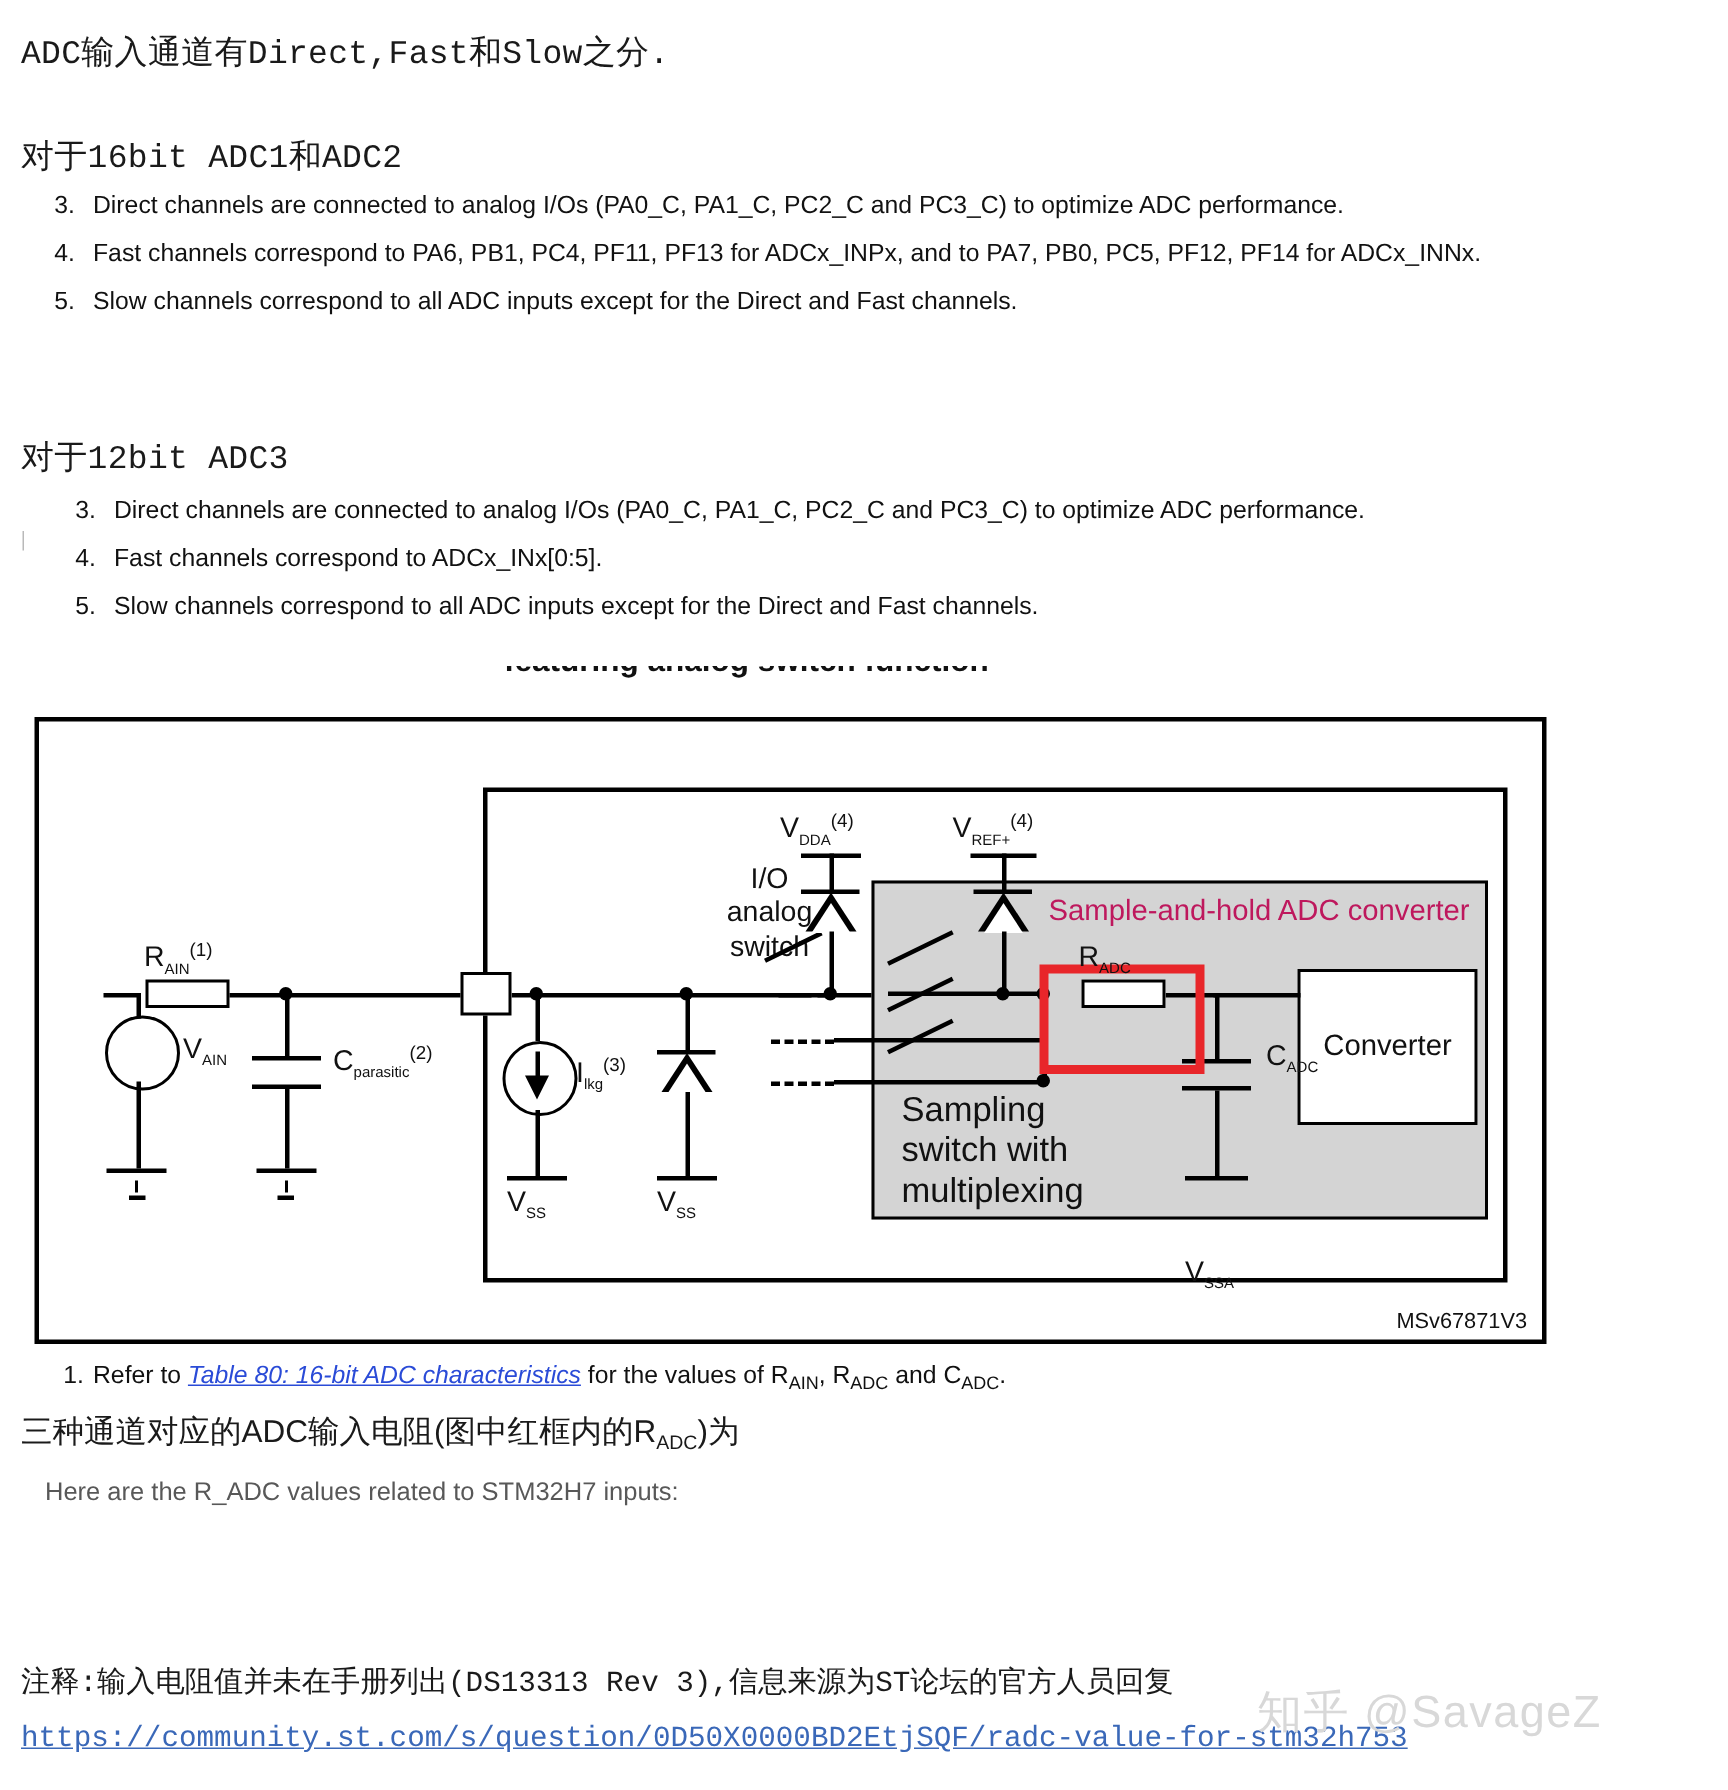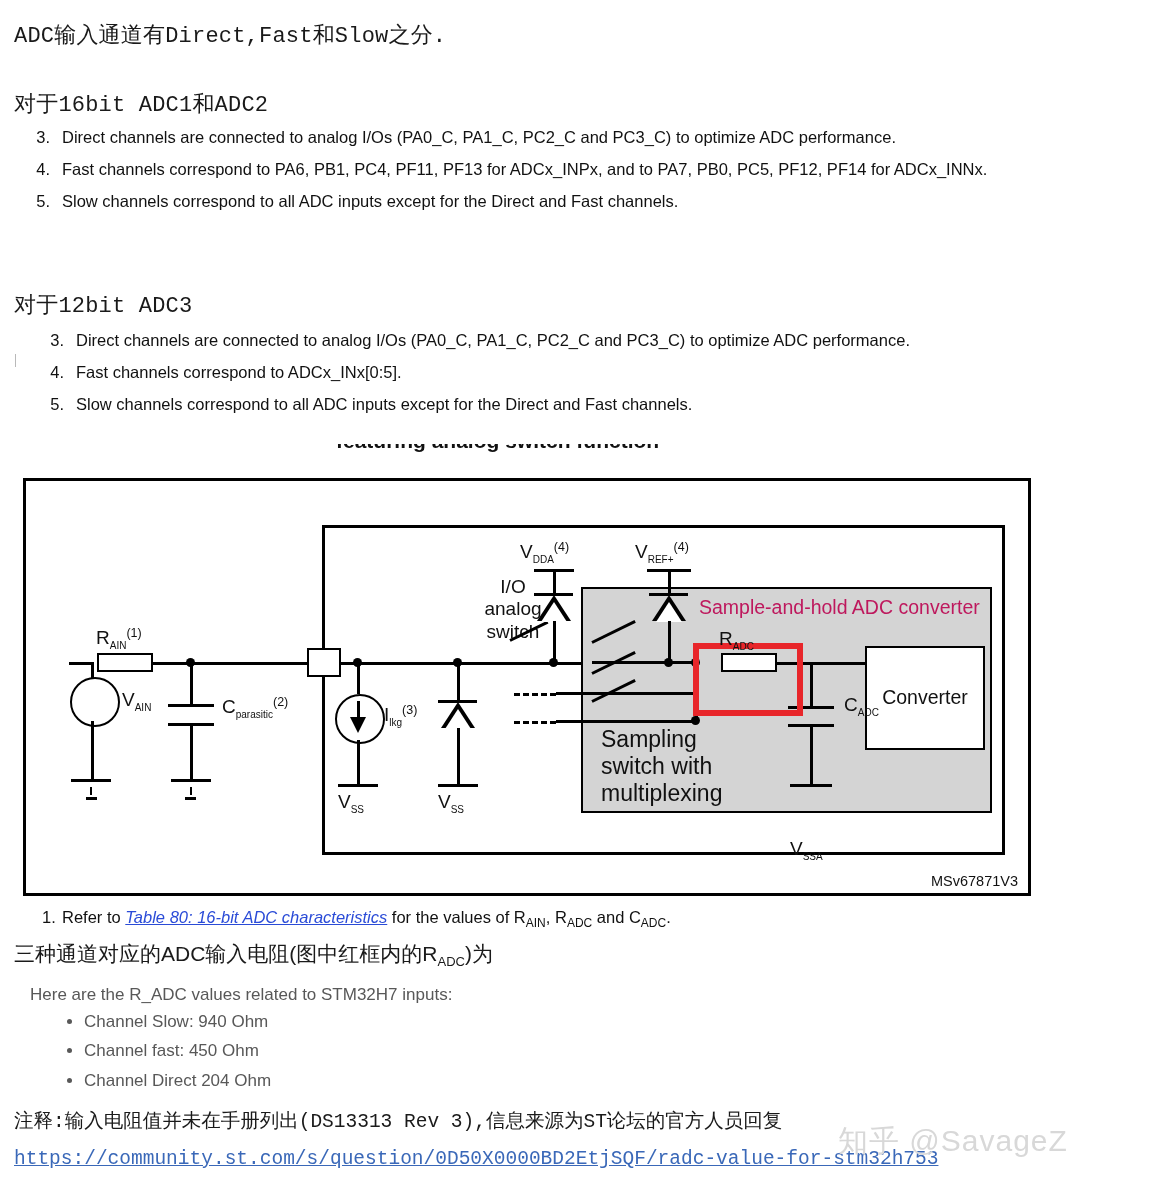"Channel Slow: 940 Ohm" ul { html: <ul> <li>Channel Slow: 940 Ohm</li> <li>Channel fast: 450 Ohm</li> <li>Channel Direct 204 Ohm</li> </ul> -> none }
